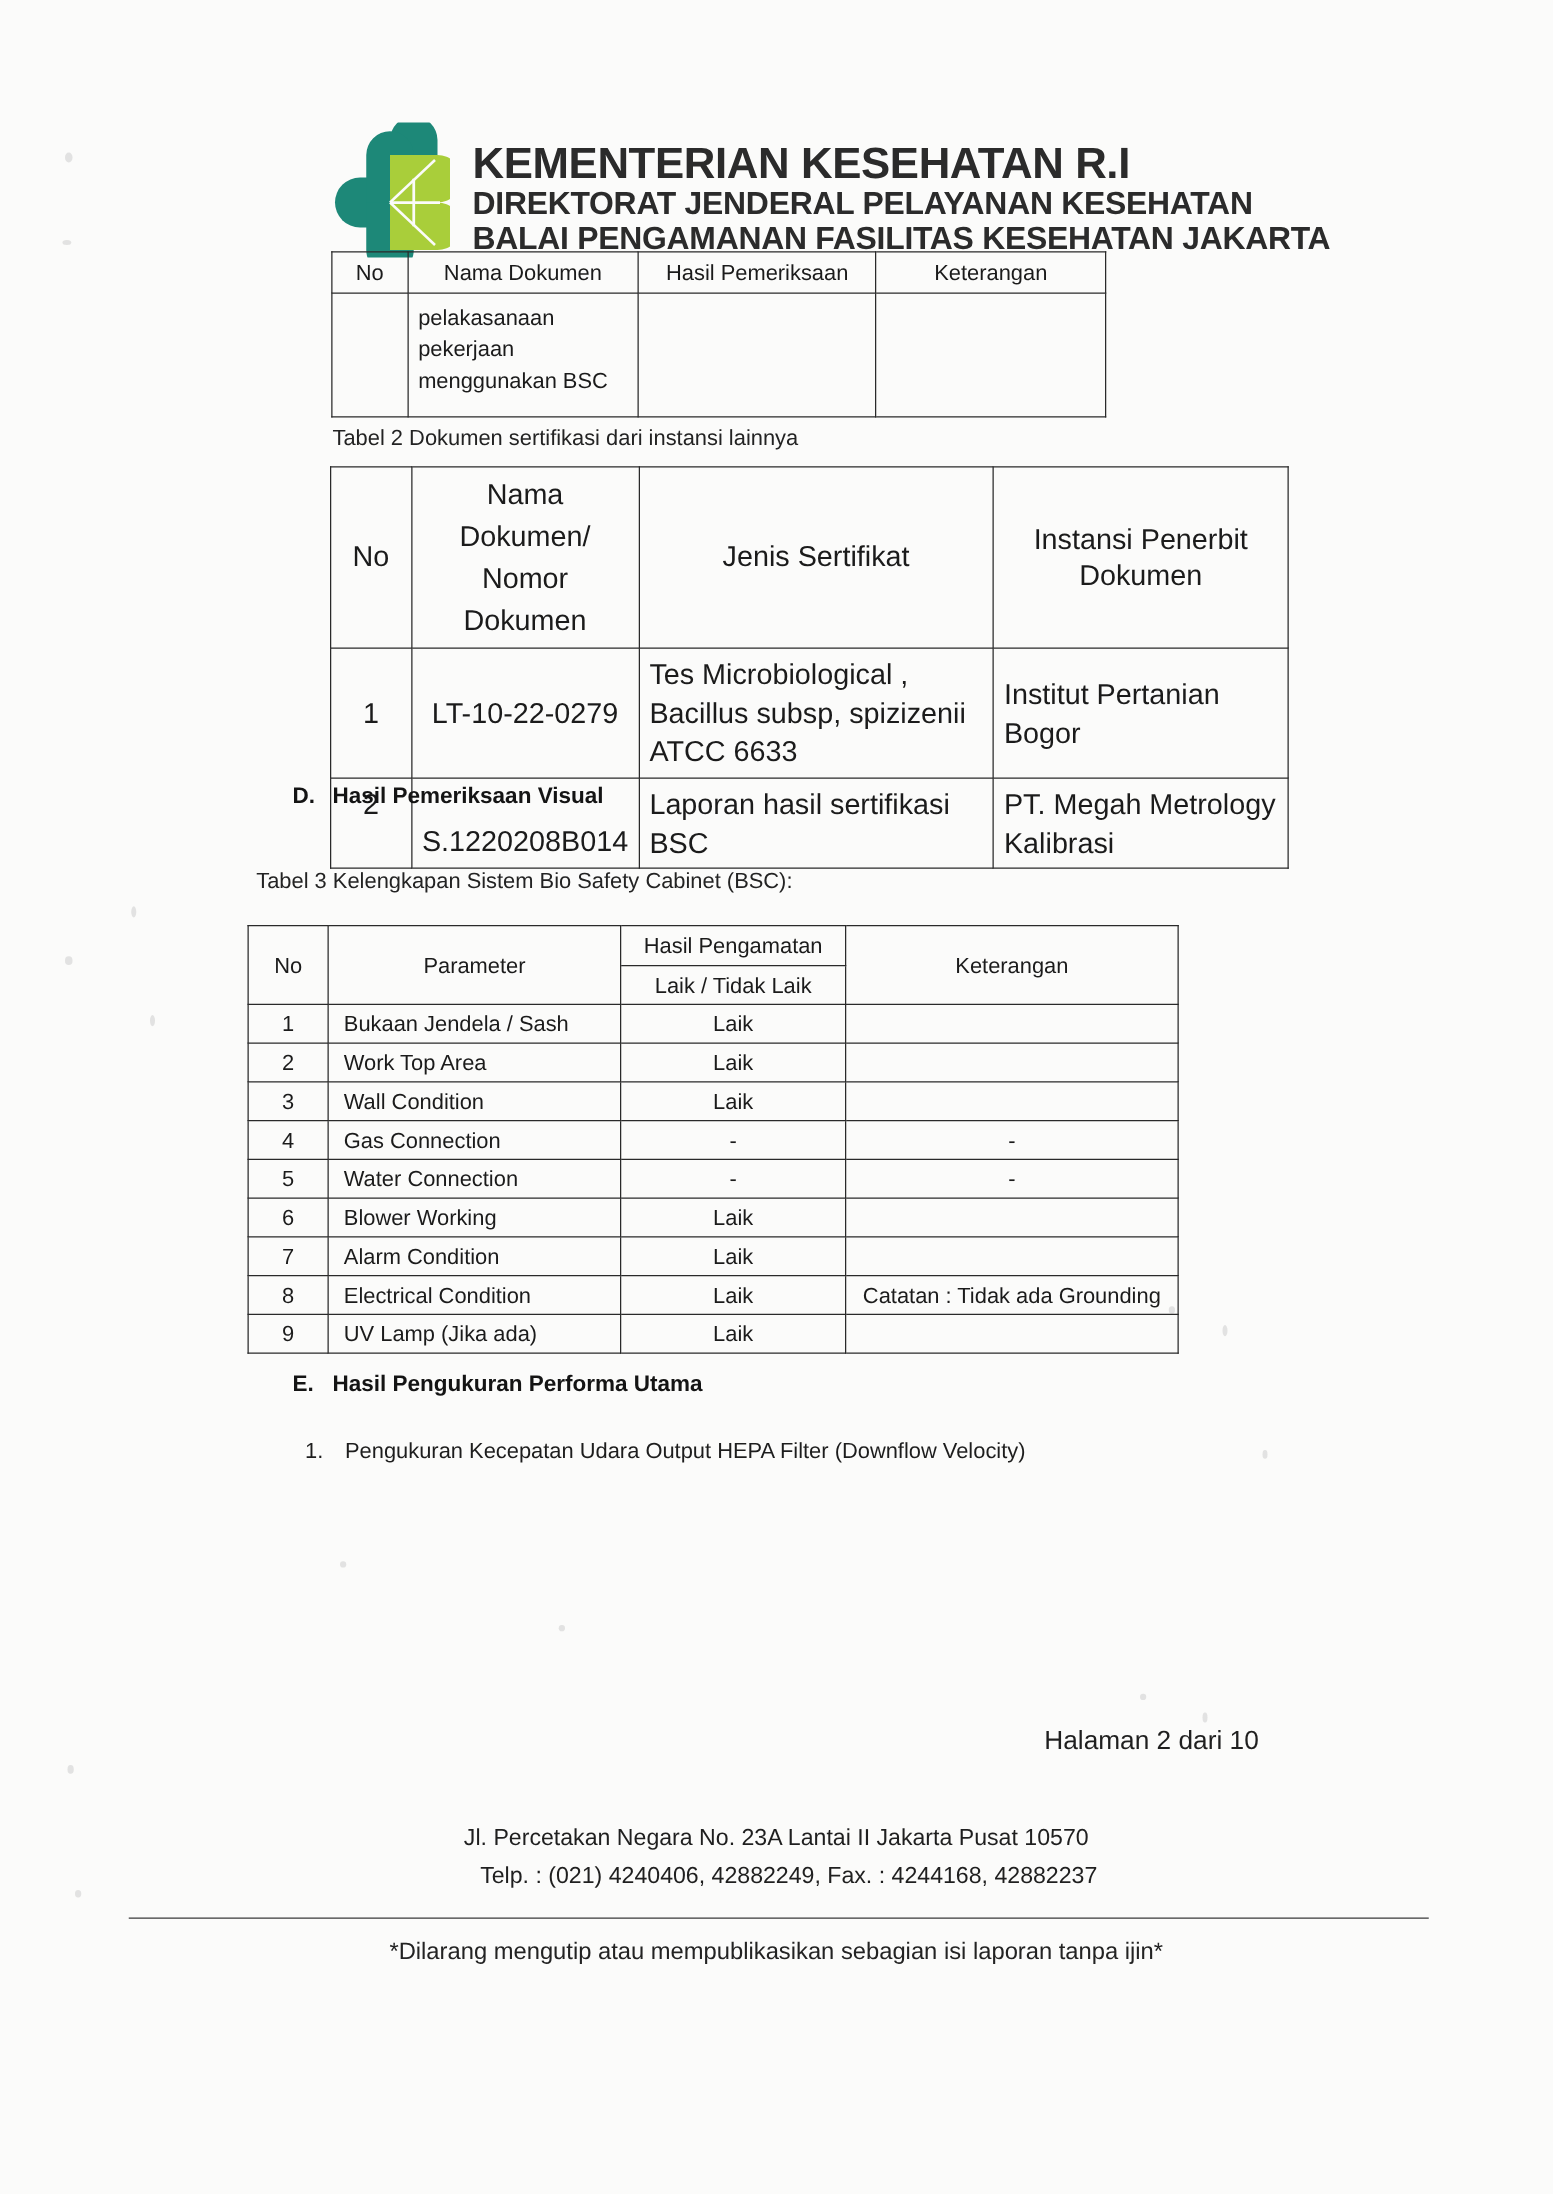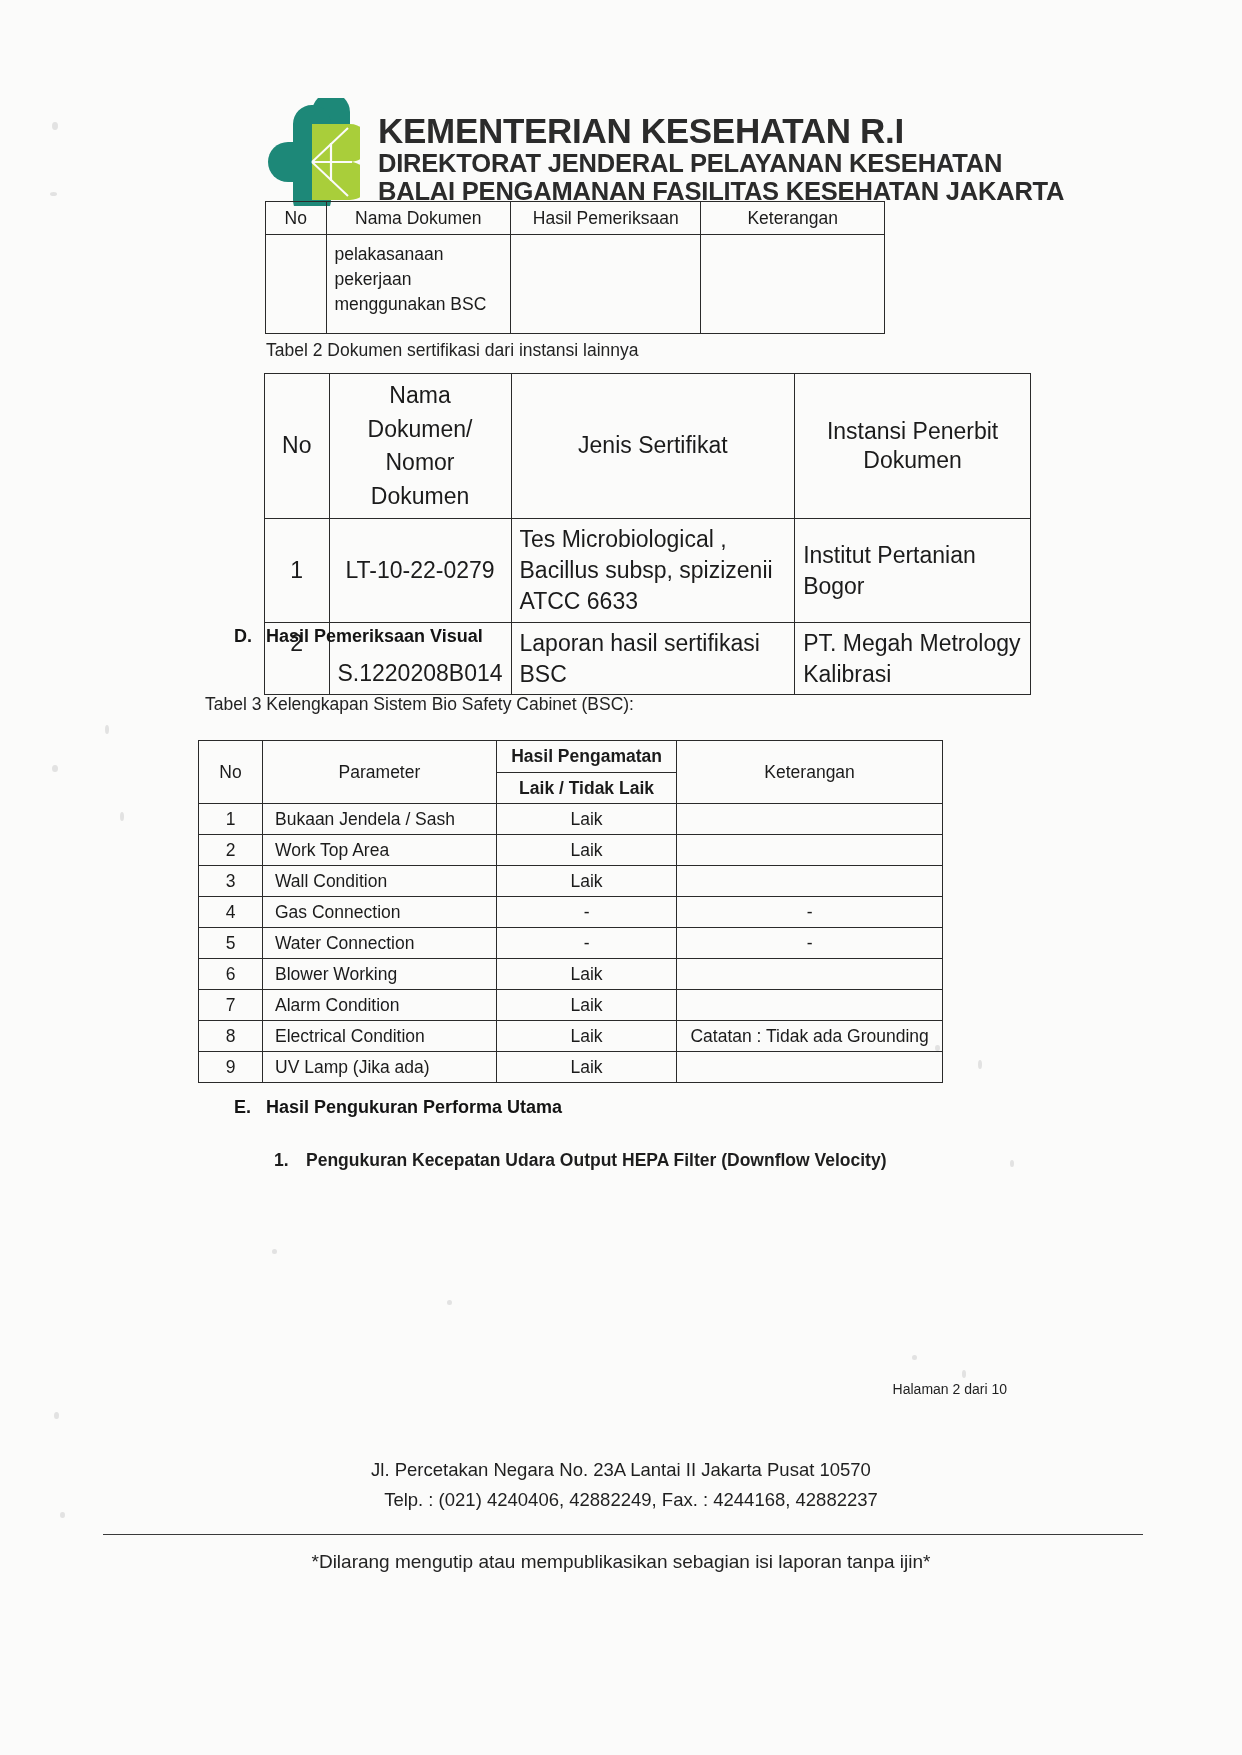"Hasil Pengamatan" #table3 .split-top, #table3 .split-bot { font-weight: bold -> none }
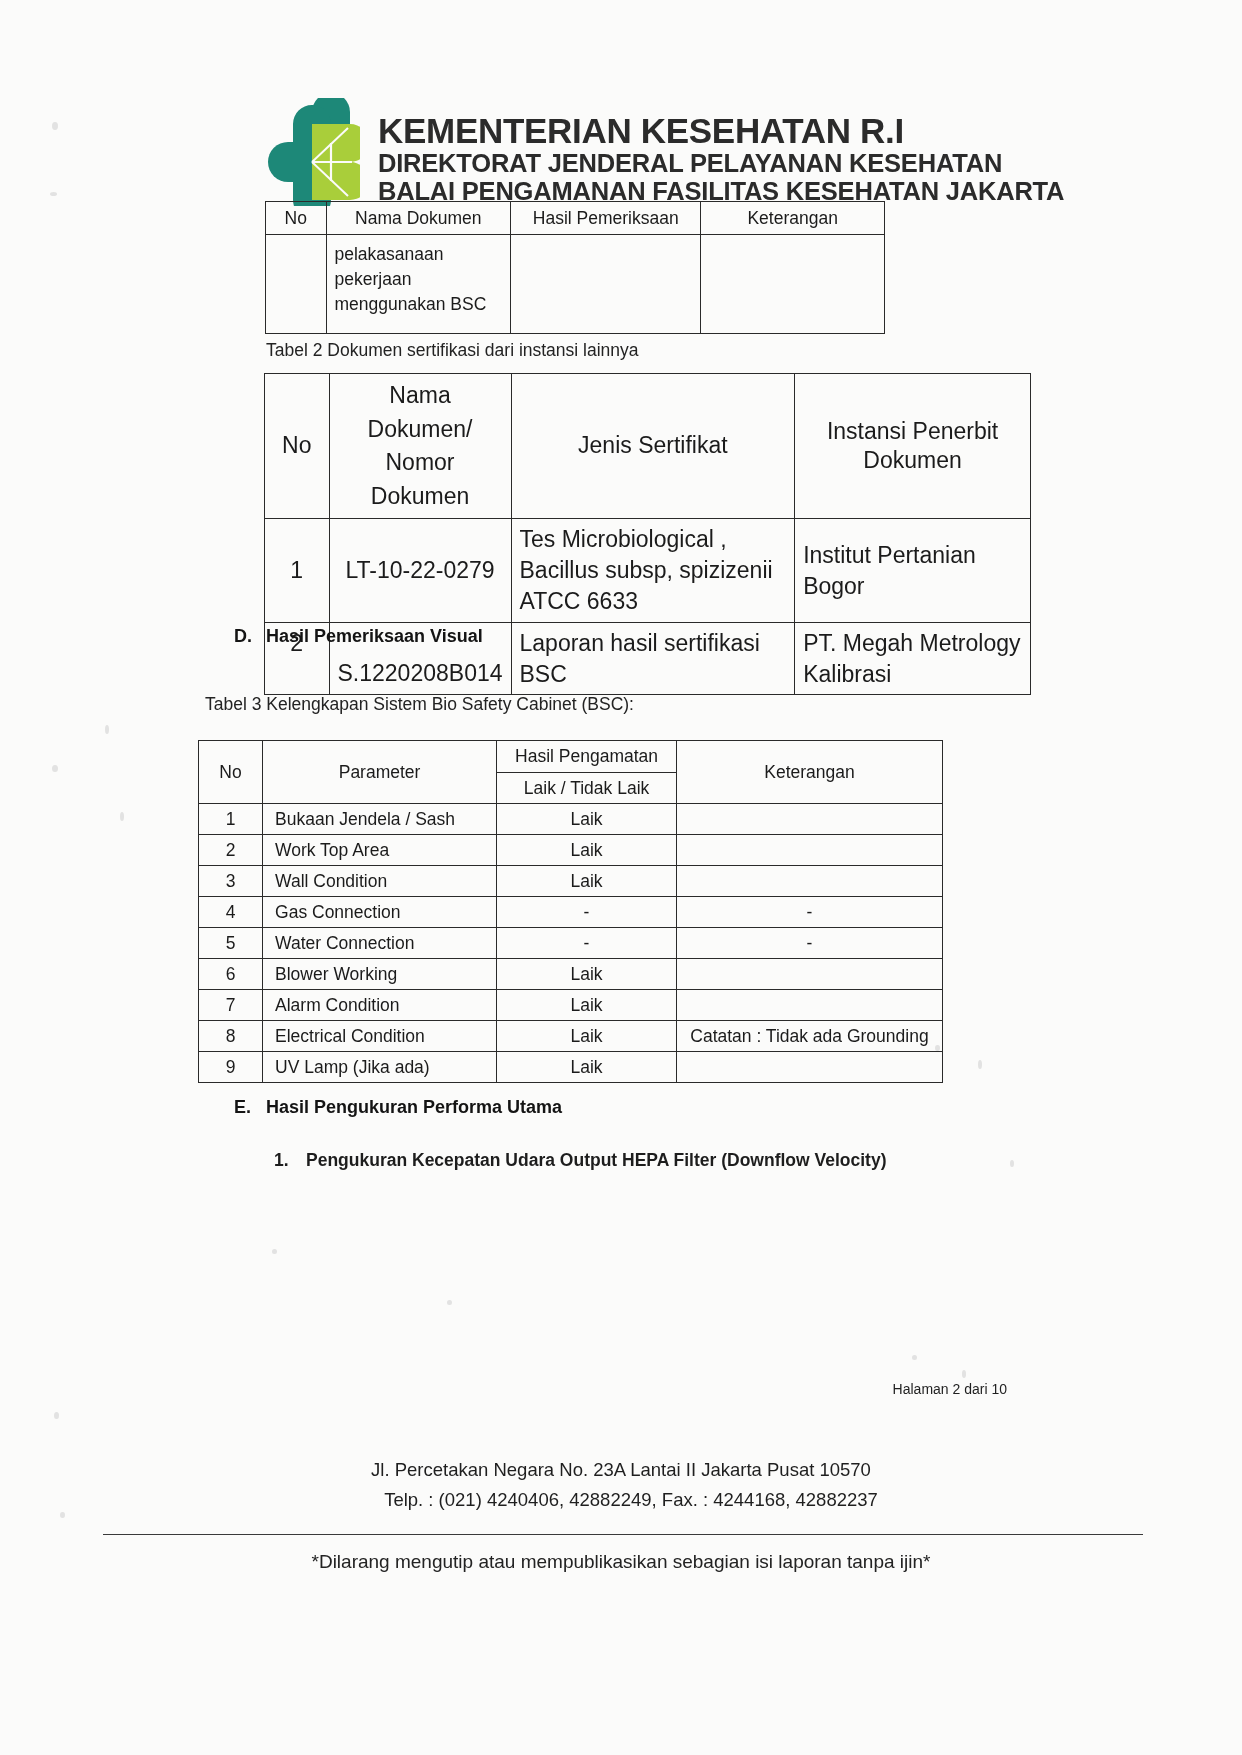"1. Pengukuran Kecepatan Udara Output" #item-e1 { font-weight: bold -> none; left: 274px -> 244px }
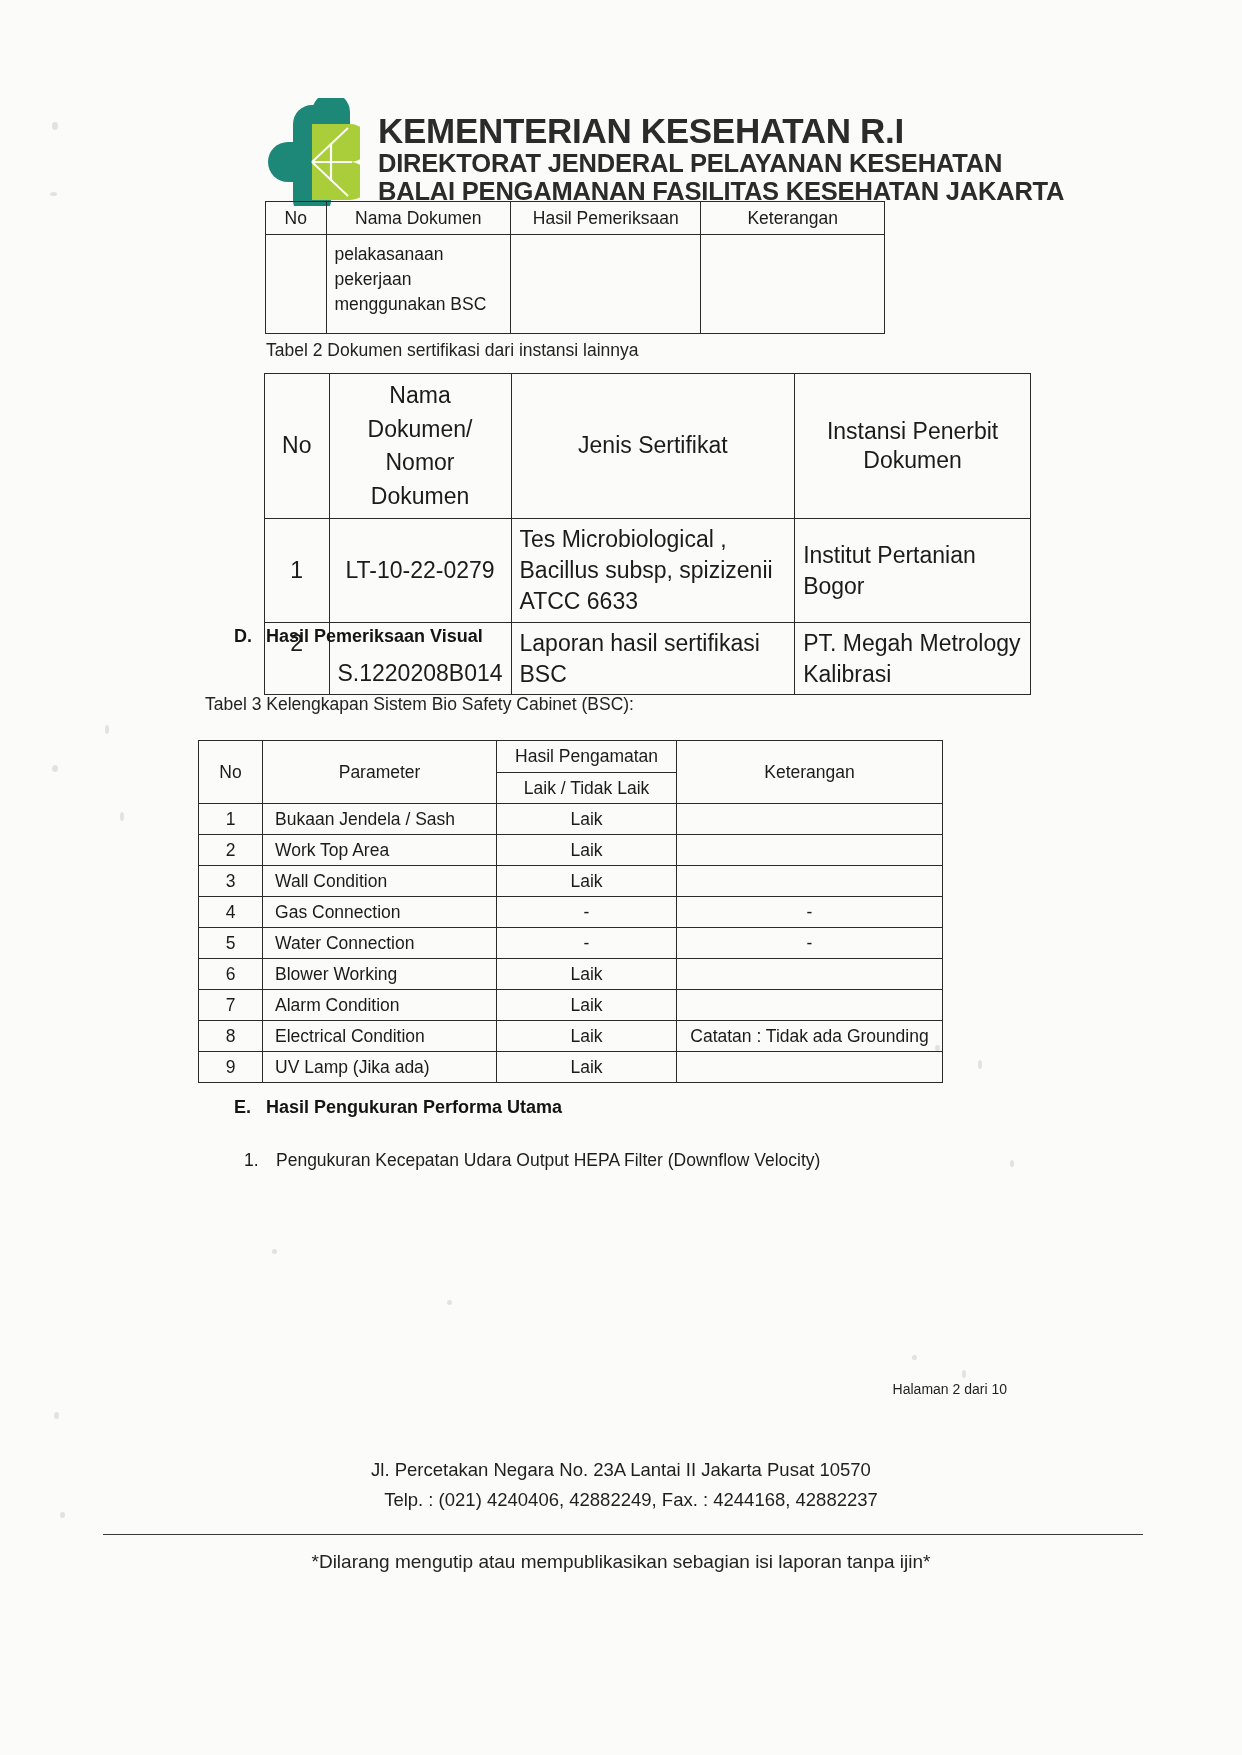"Halaman 2 dari 10" .page-num { font-size: 14px -> 21px }
